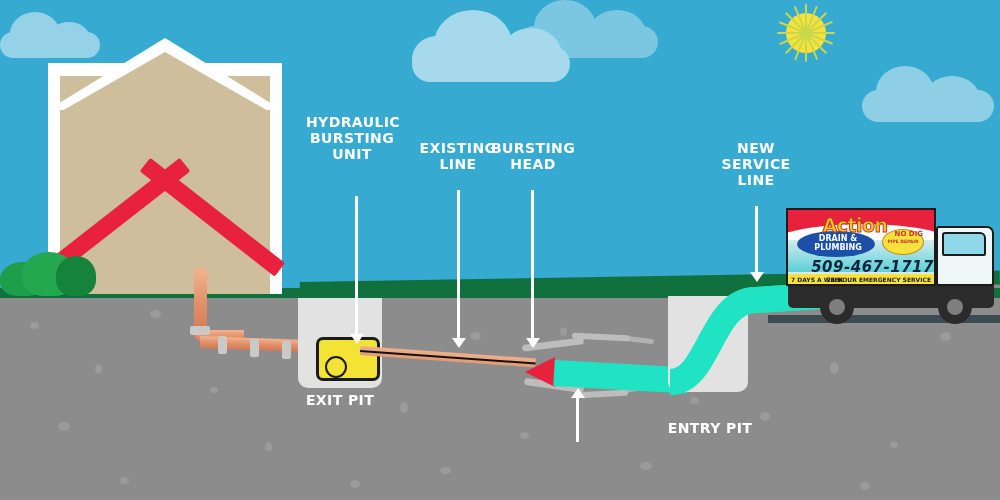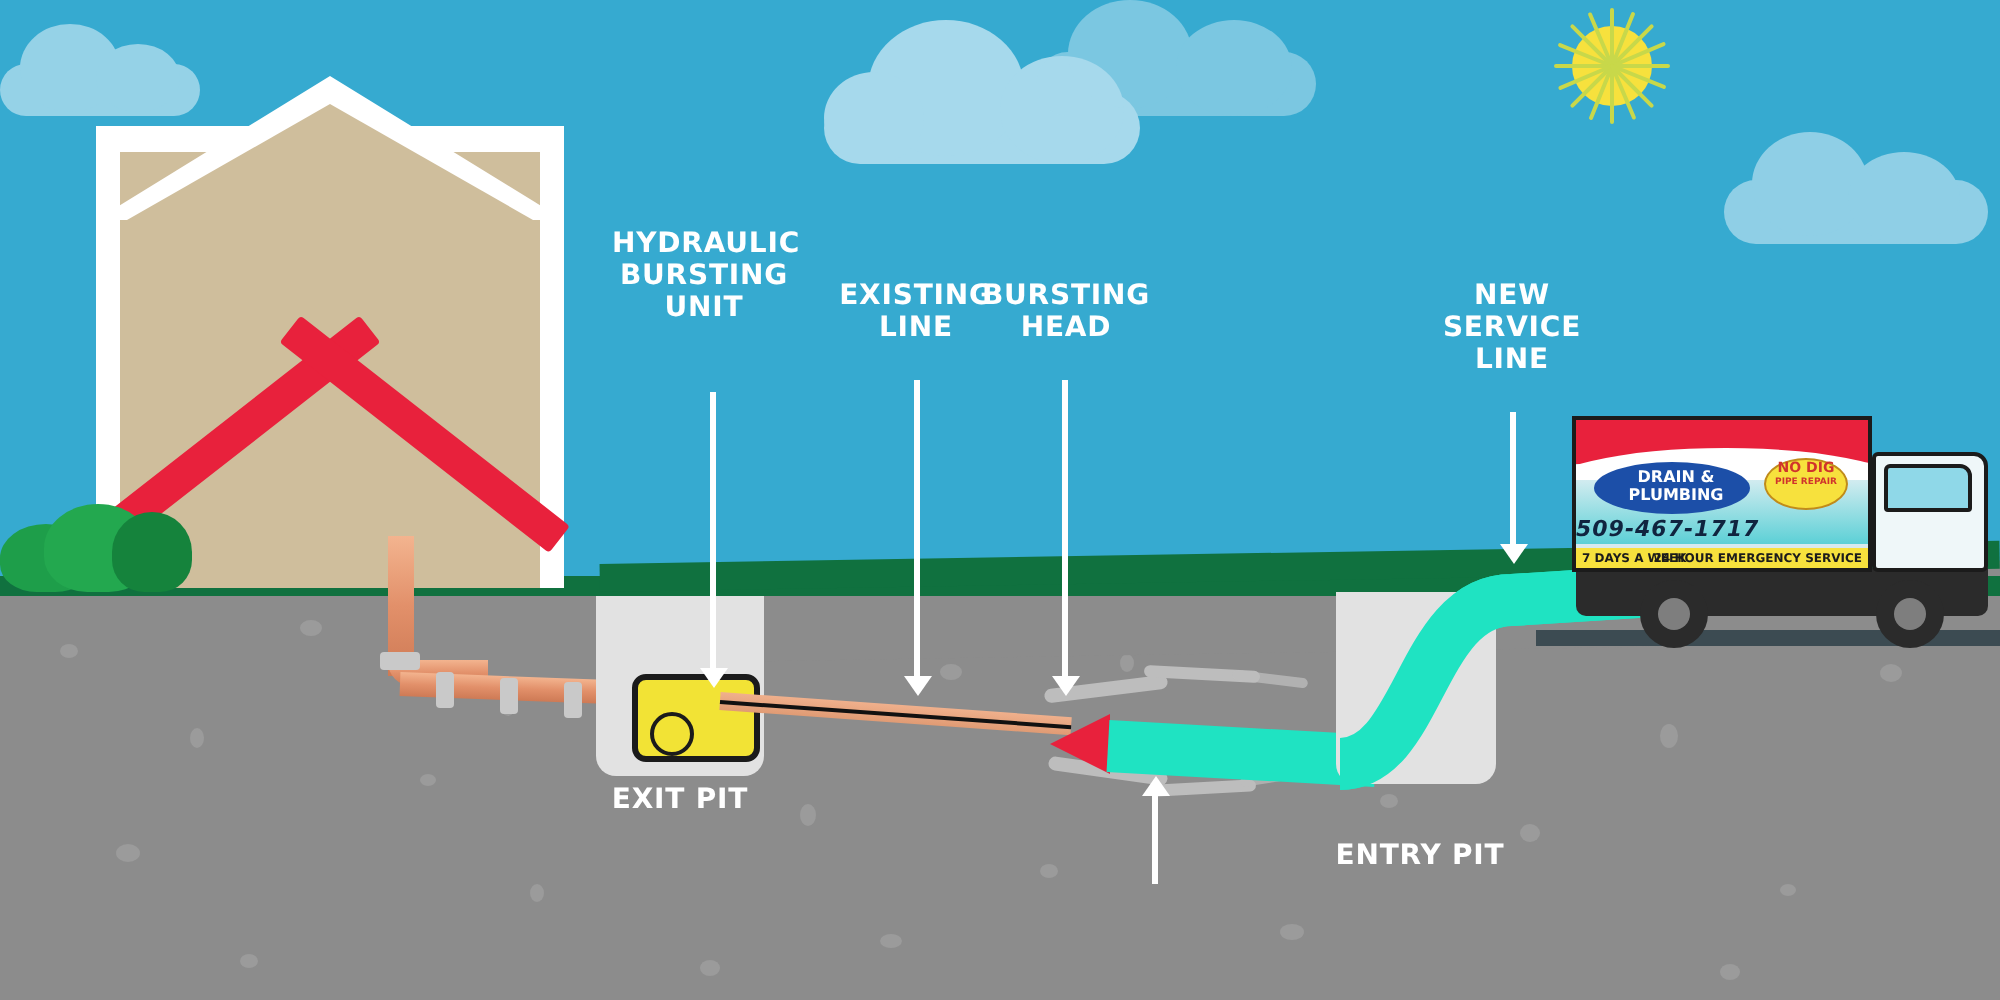"Action" div { html: none -> <div>Action</div> }
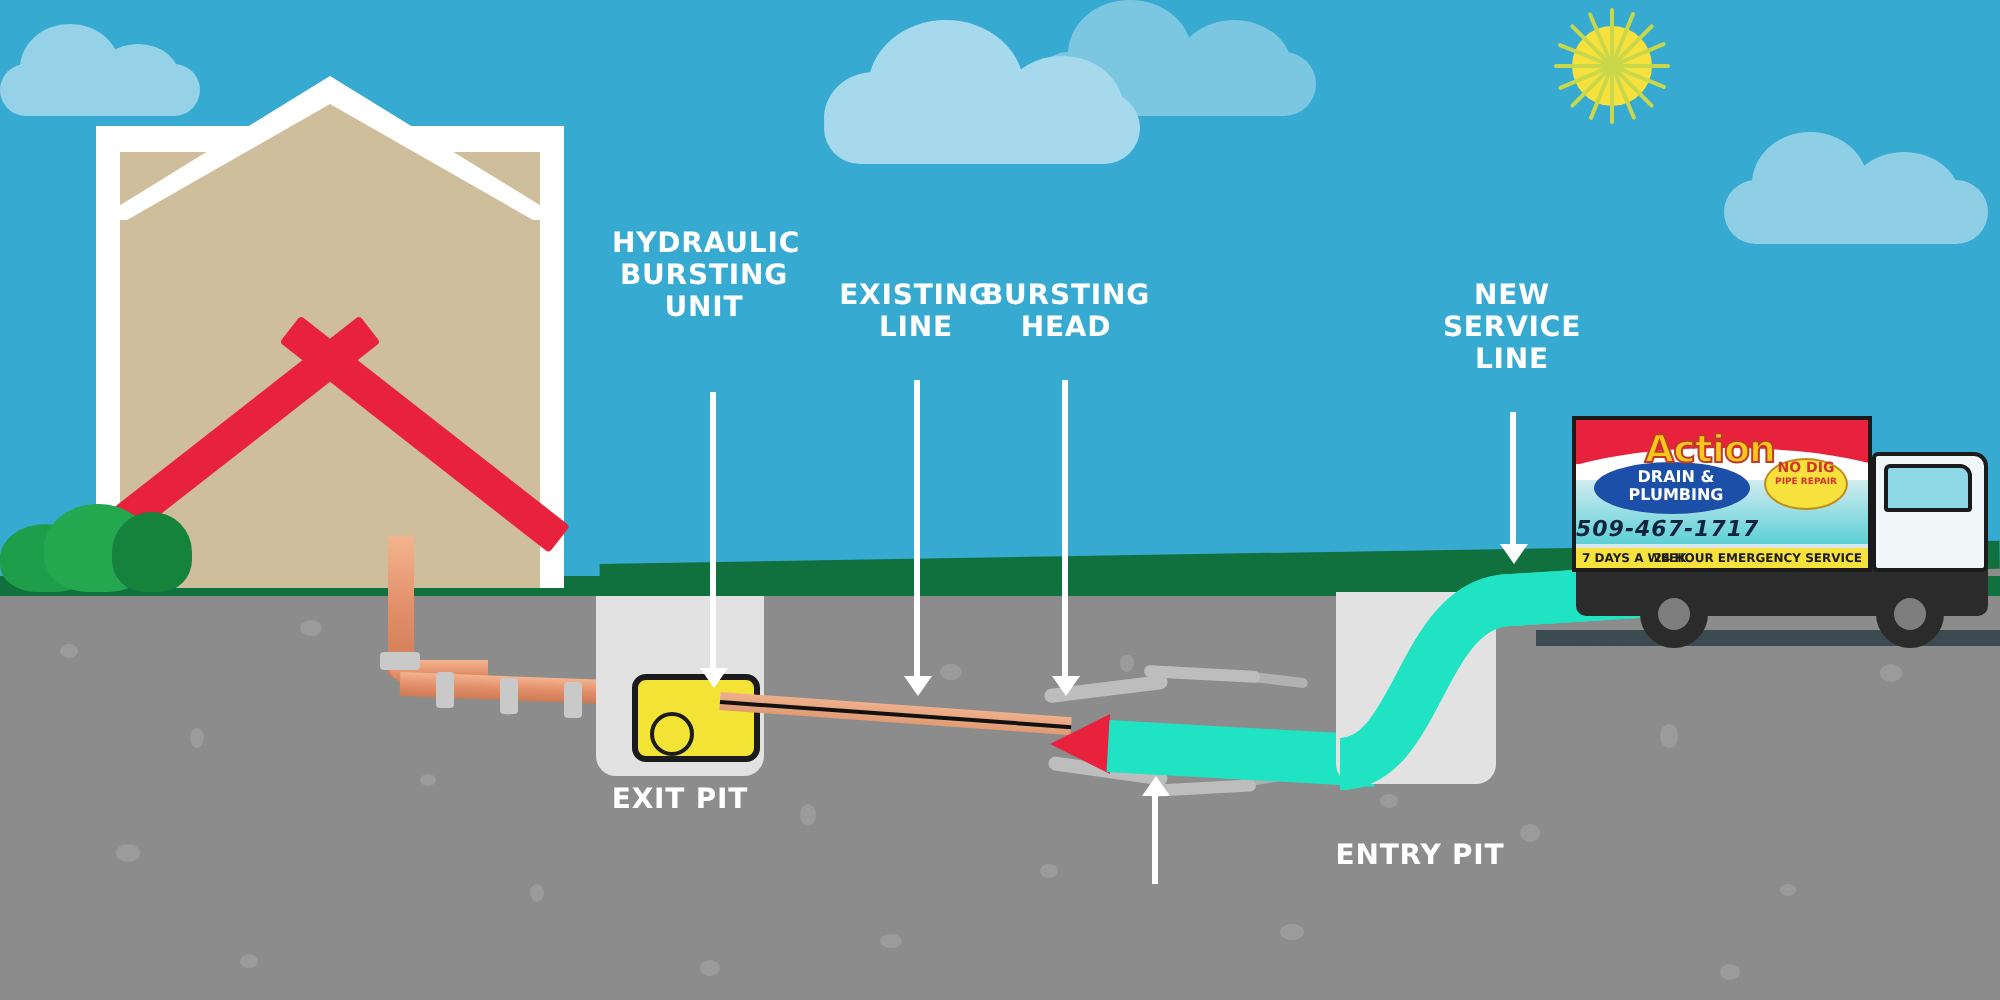"NO DIG" #trNoDig .l1 { text-align: none -> right }
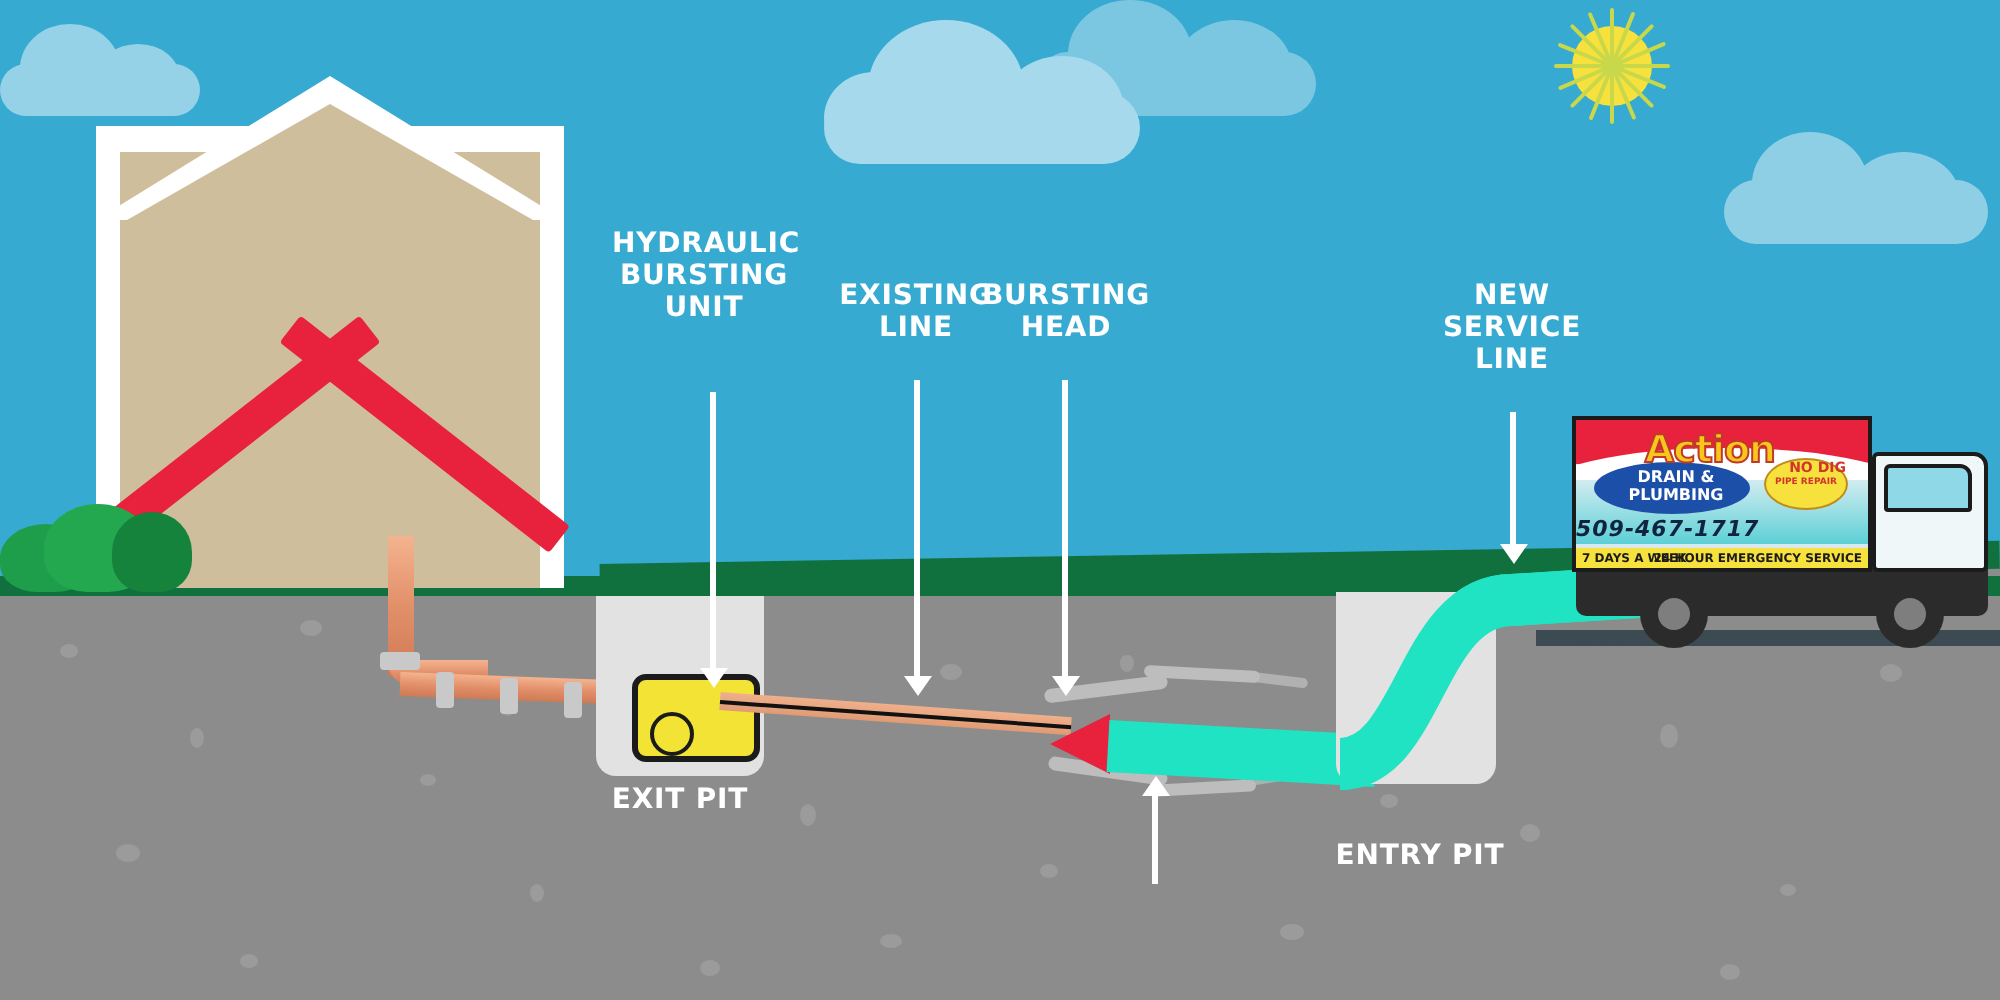"509-467-1717" #trPhone { font-size: 11px -> 15px; text-align: left -> right }
